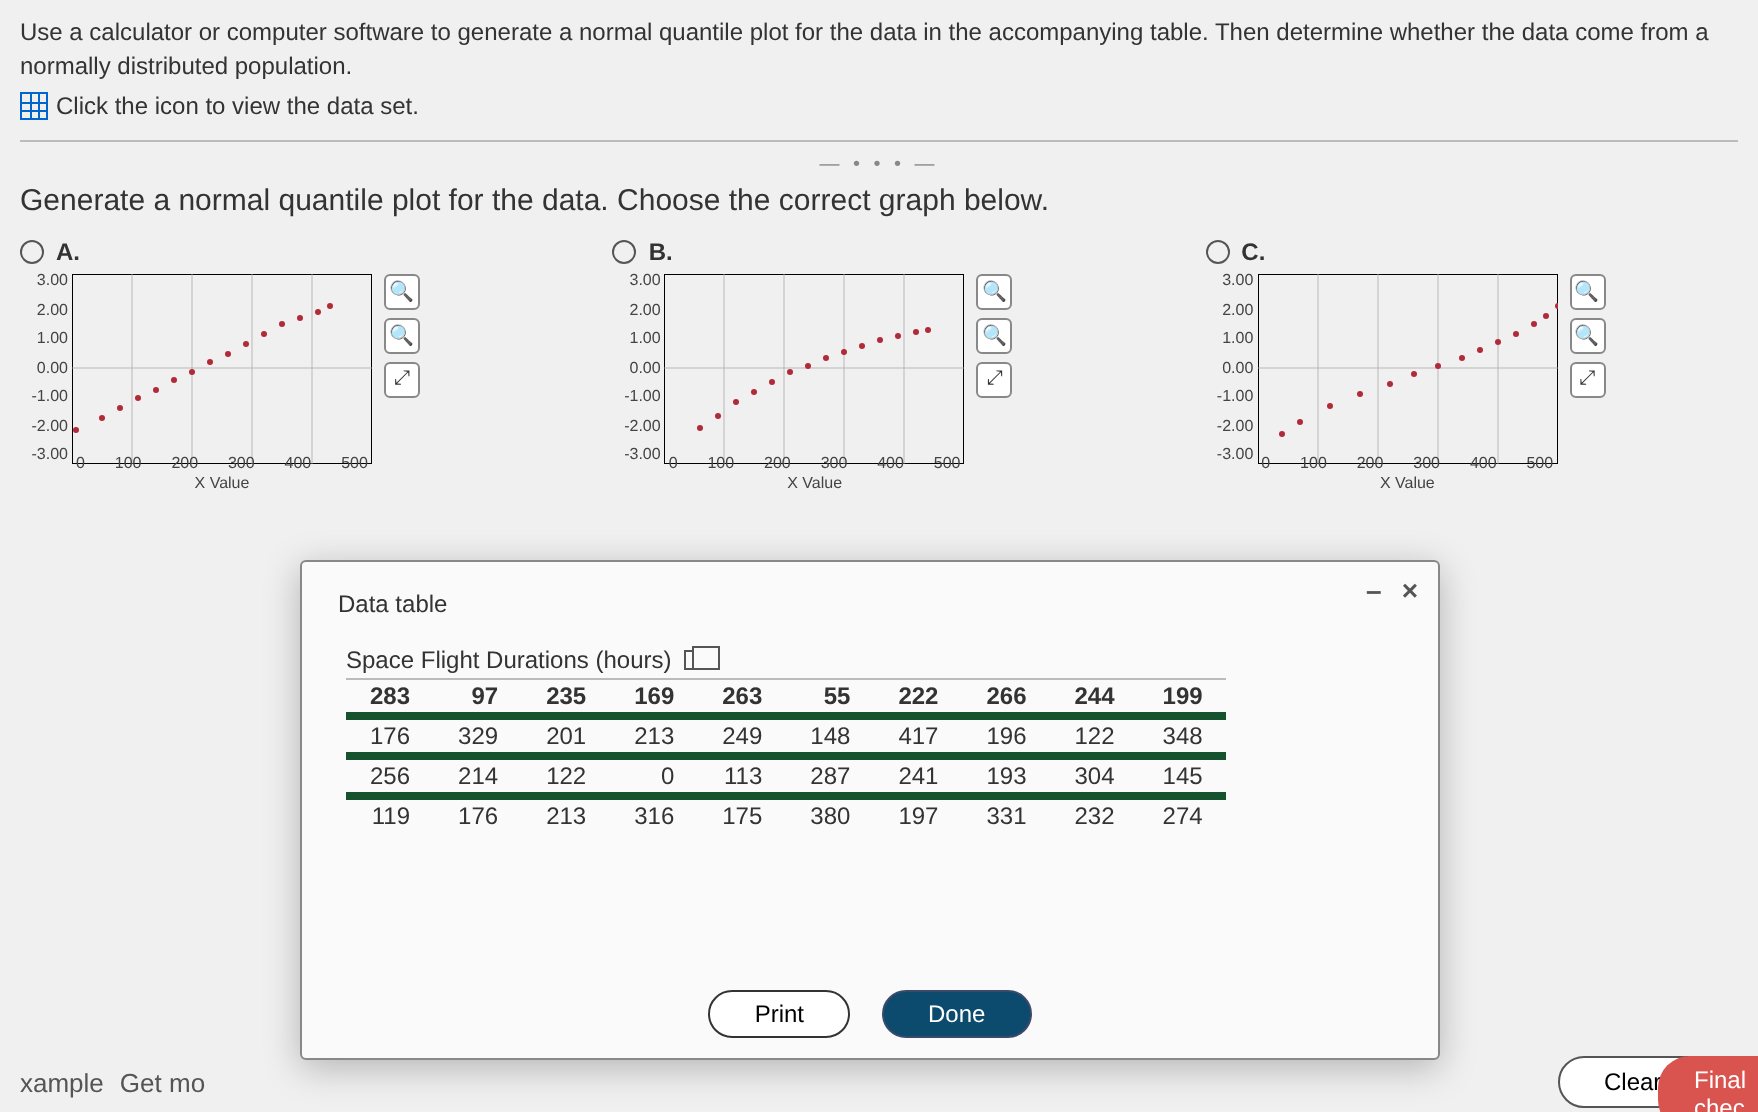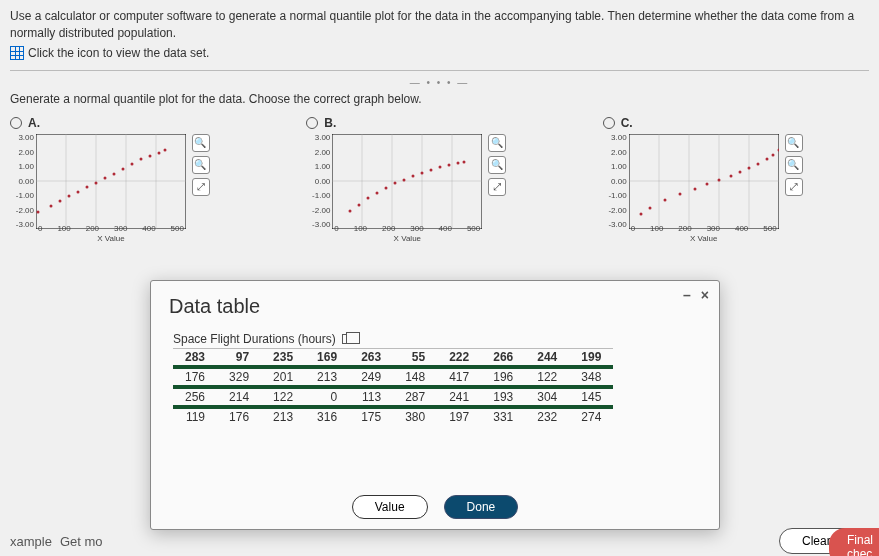"Generate a normal quantile plot" .instruction { font-size: 12px -> 15px }
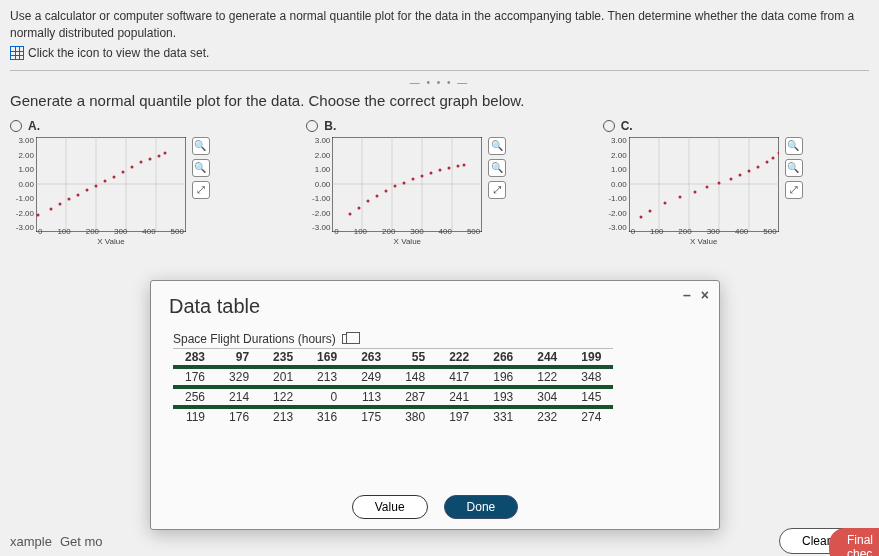"Data table" .modal-title { font-size: 20px -> 12px }
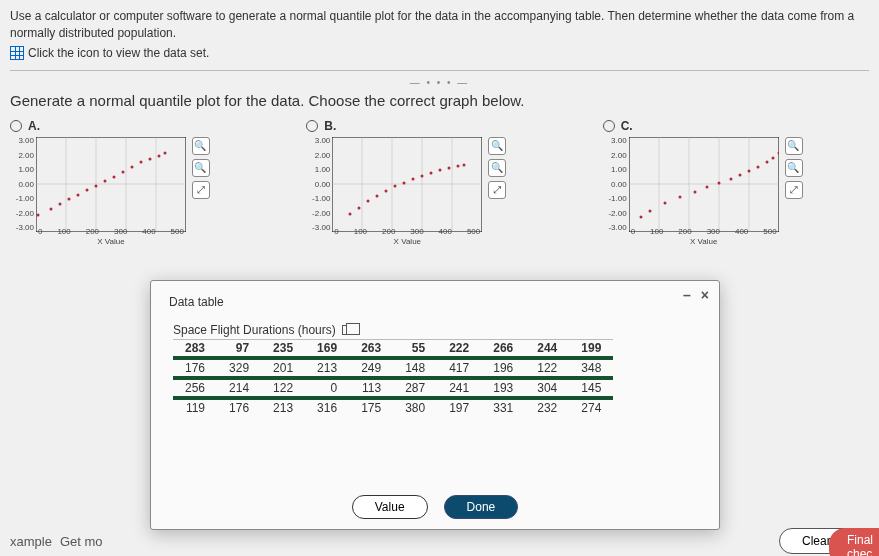"Value" button.pill-btn { text: Value -> Print }
